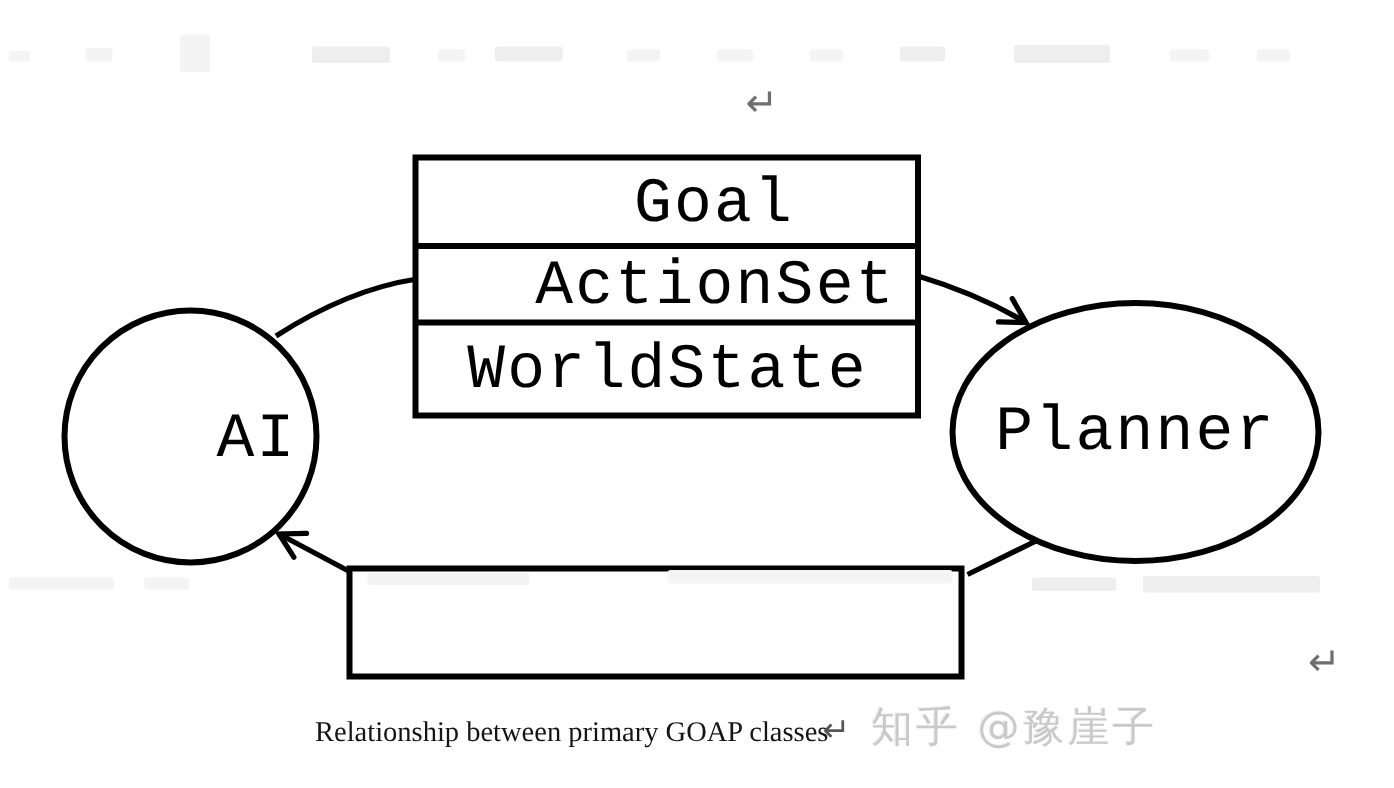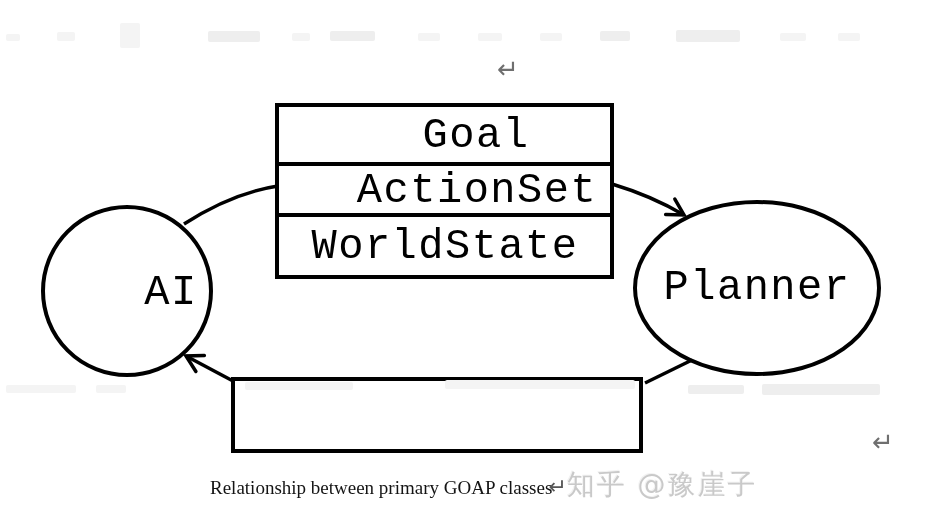"知乎 @豫崖子" .watermark { margin-left: 0 -> 14px }
